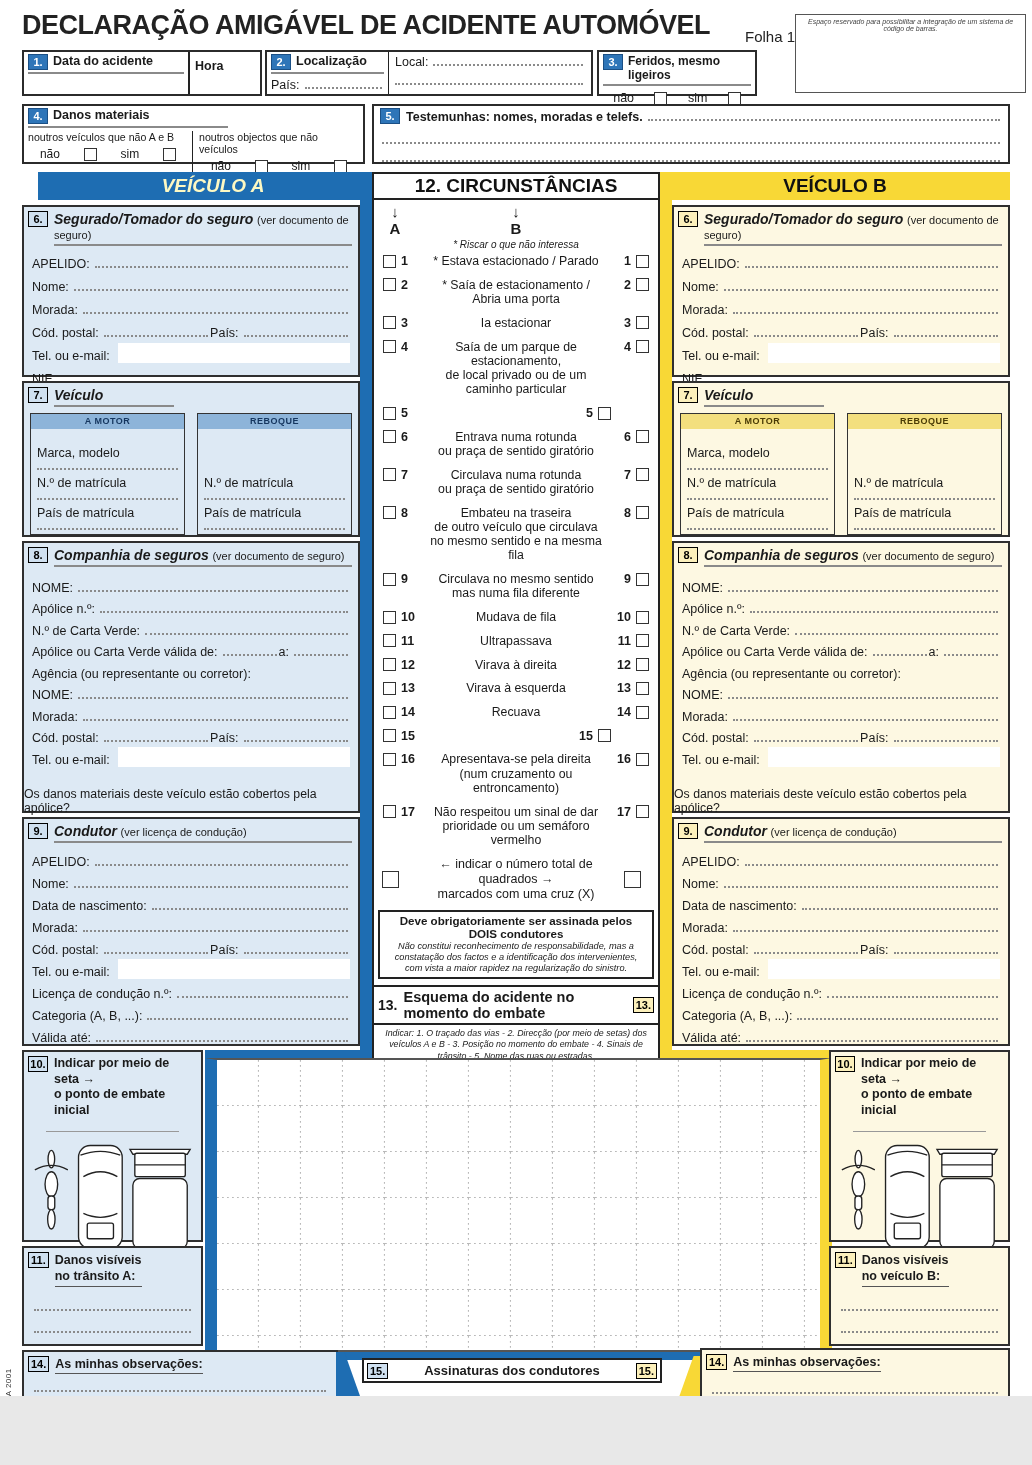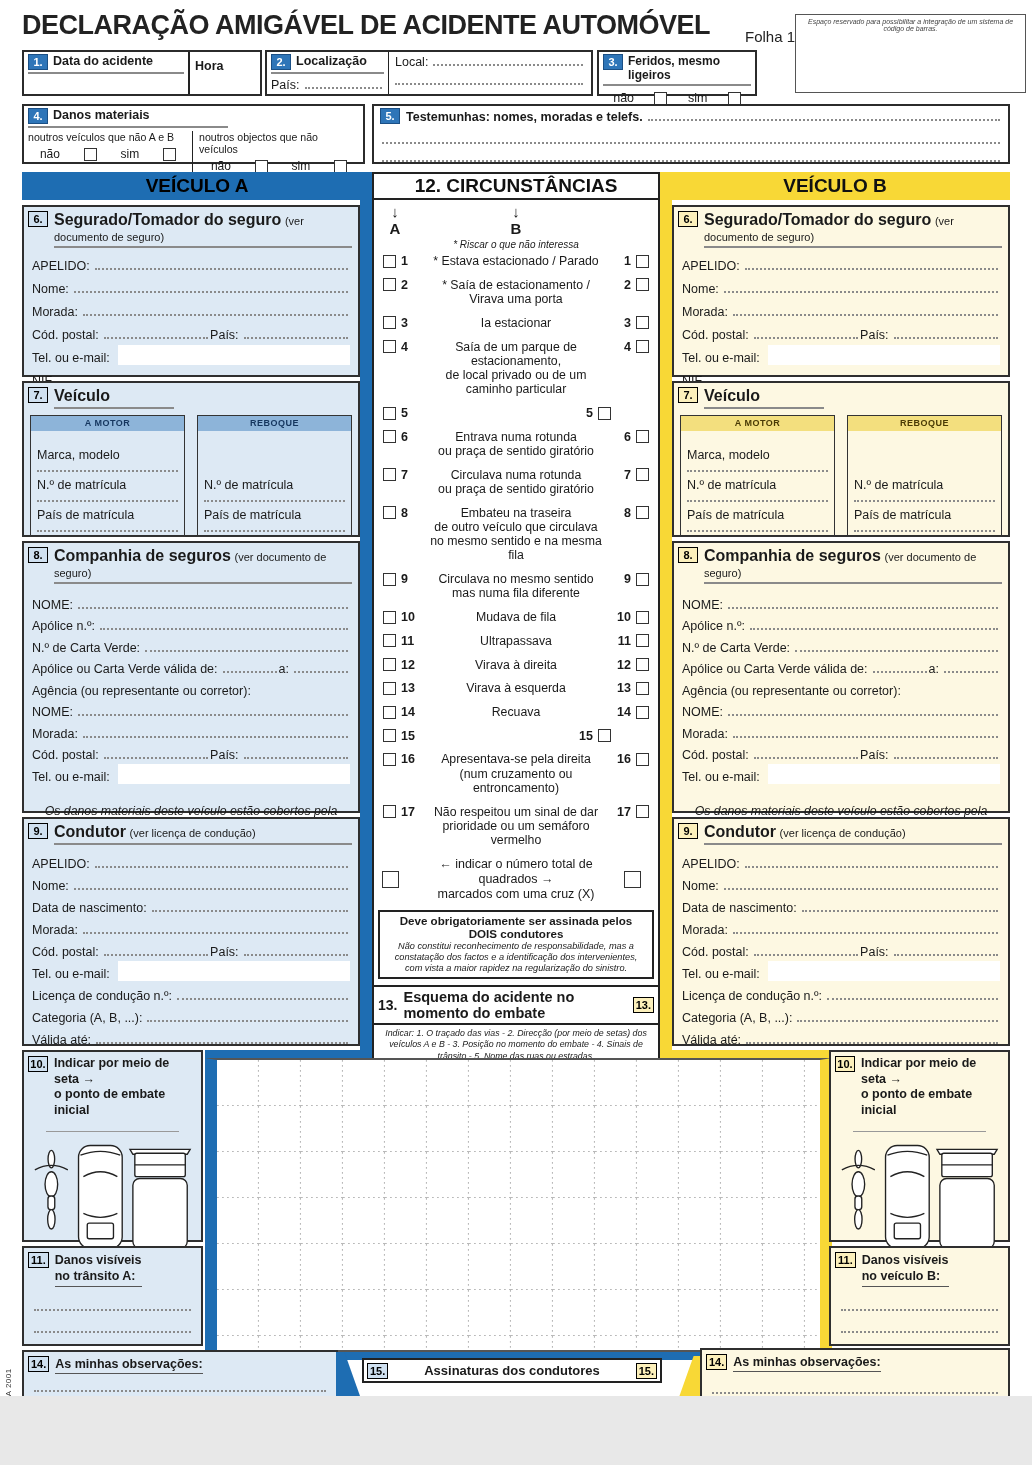"VEÍCULO A" .colhead-a { color: #000000 -> #fef9c3; font-style: none -> italic; left: 22px -> 38px }
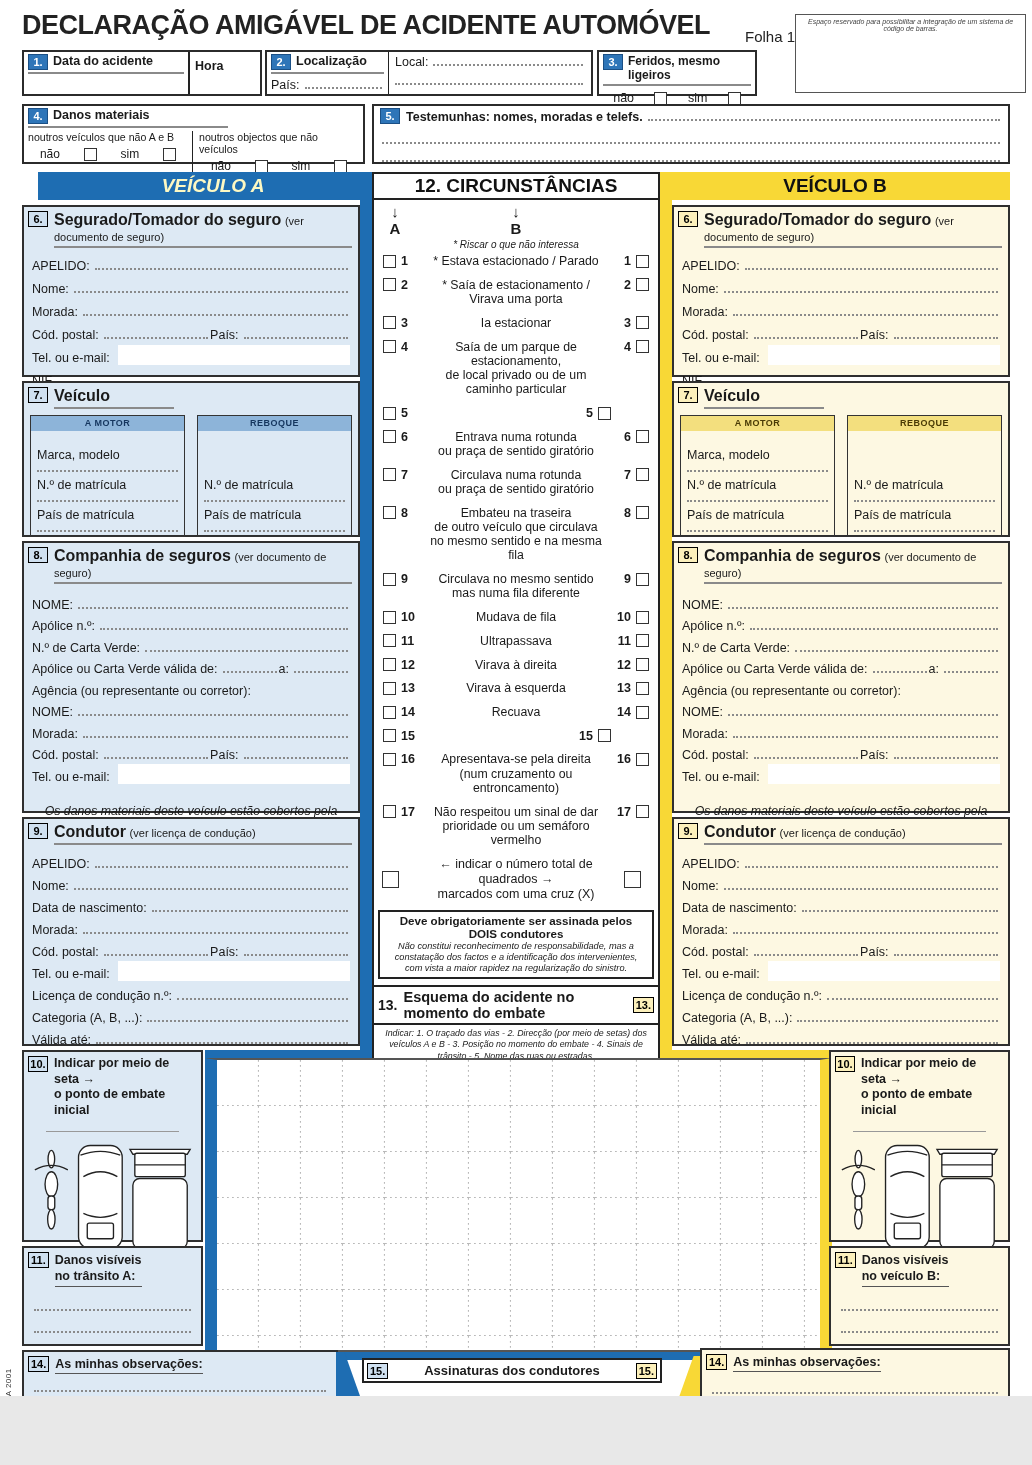"Segurado/Tomador do seguro" .sec-title-wrap b { font-size: 16px -> 14px; font-style: none -> italic }
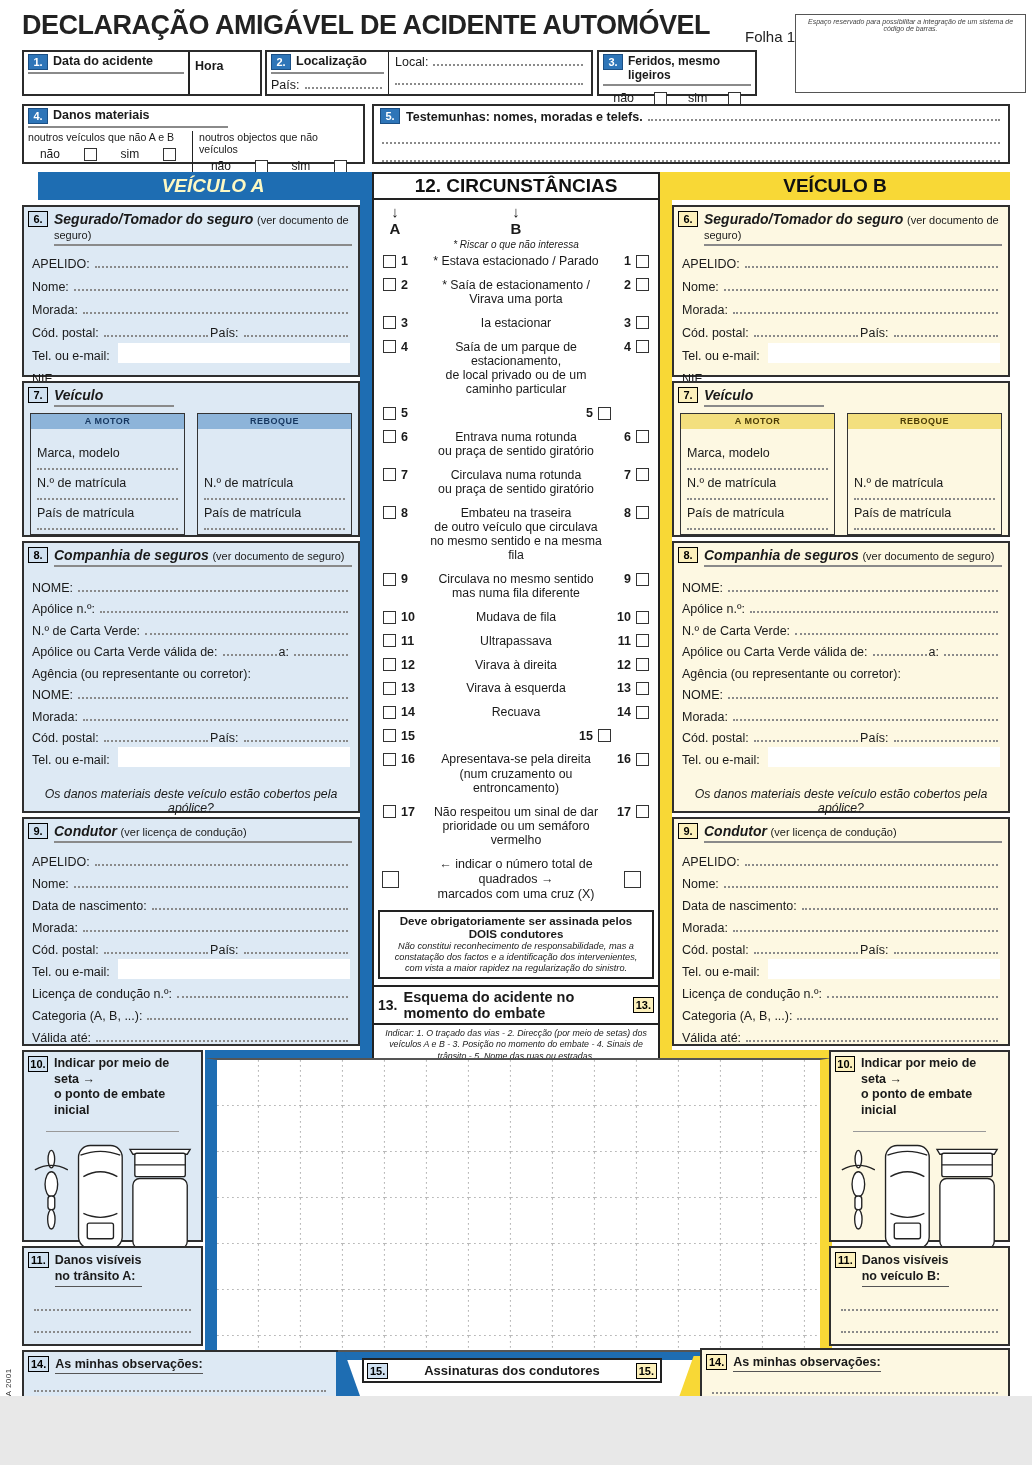"* Saía de estacionamento /" span.ctext { text: Virava -> Abria }
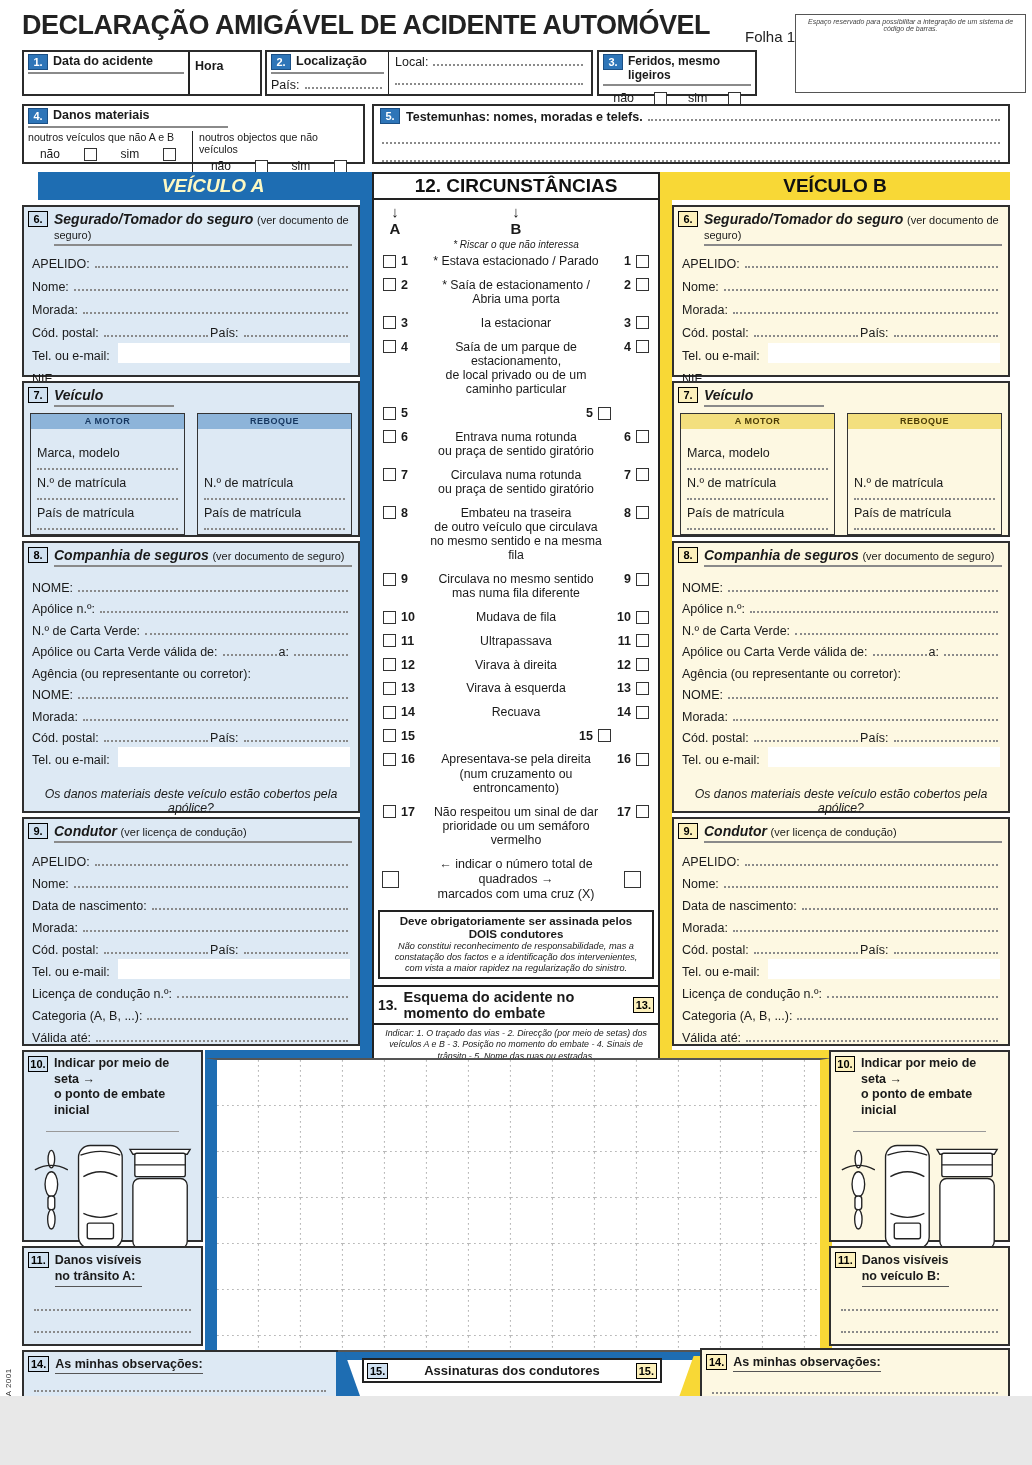"Os danos materiais deste veículo" .qrow { font-style: italic -> none; text-align: center -> left }
